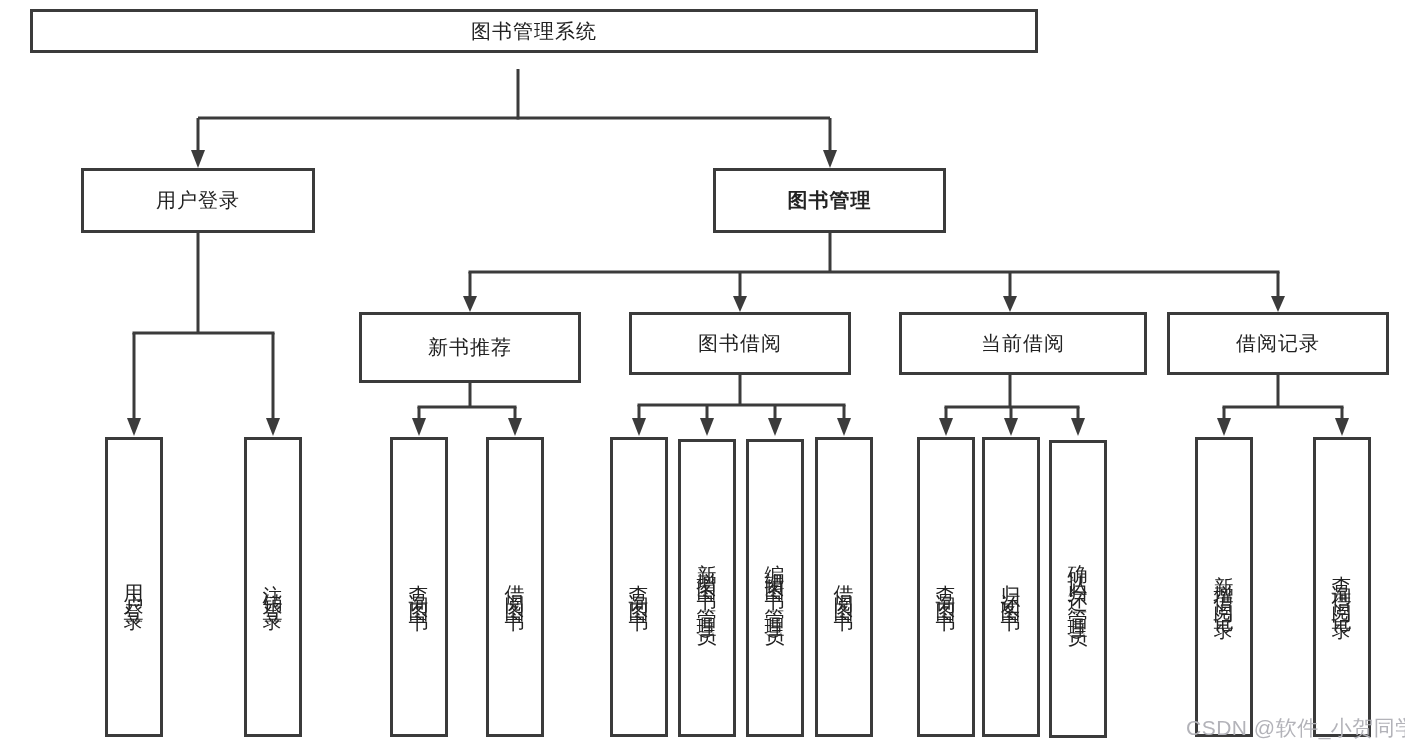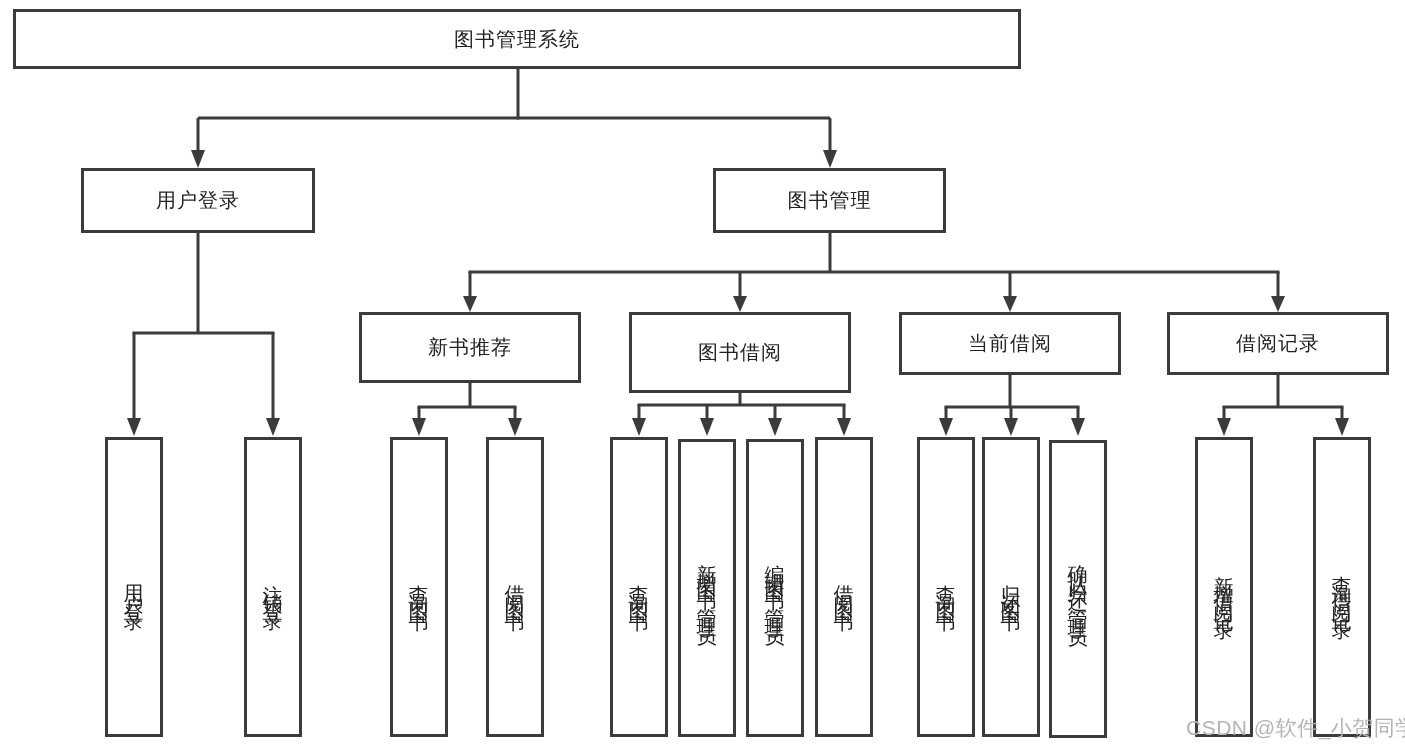"图书管理系统" div.node { height: 60px -> 44px; left: 13px -> 30px }
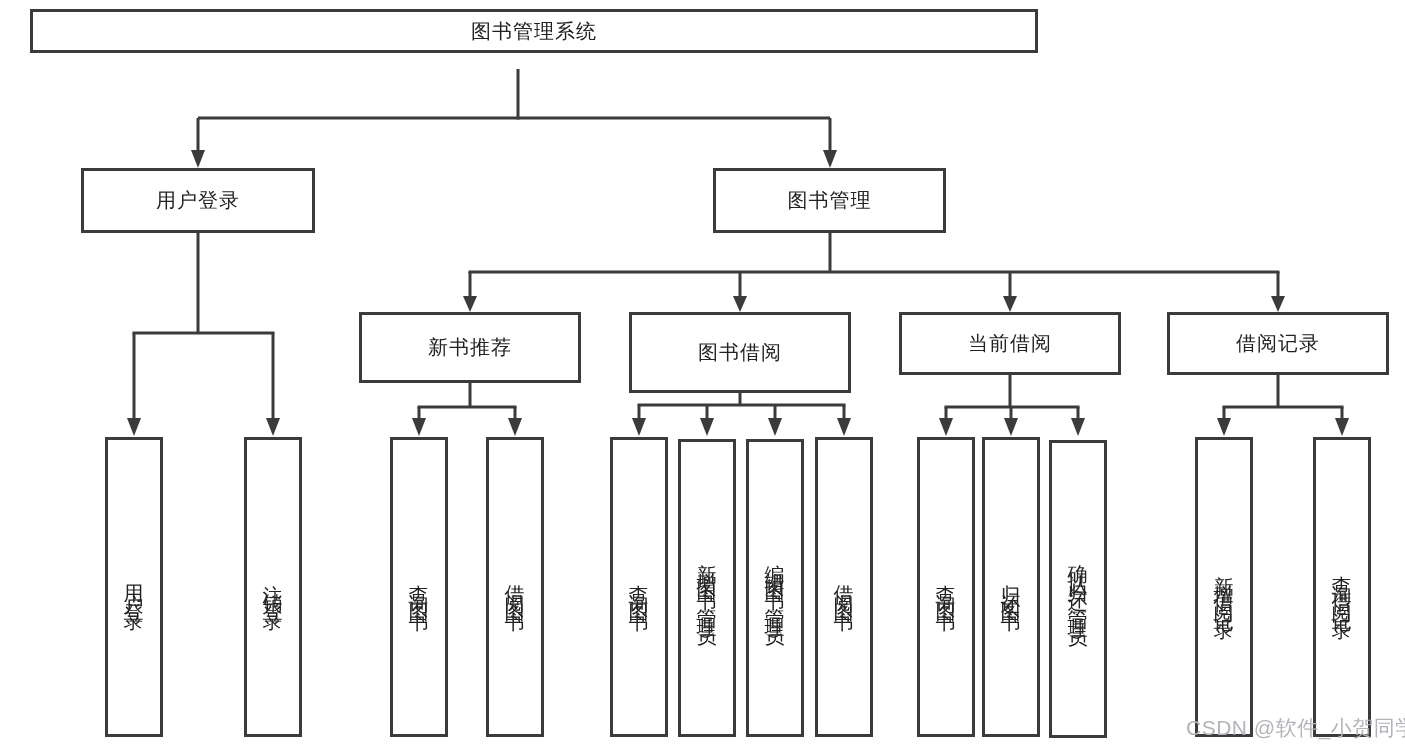"图书管理" div.node { font-weight: none -> bold }
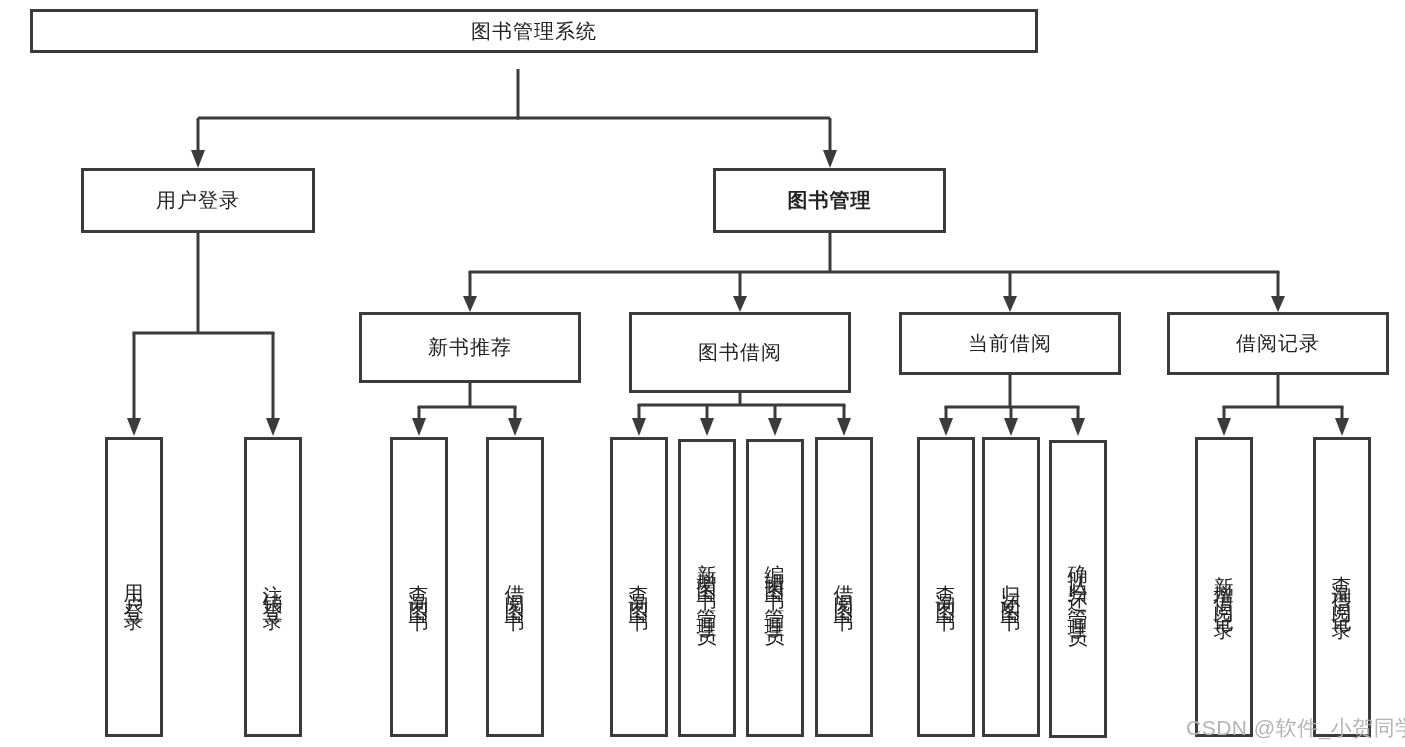"图书借阅" div.node { height: 81px -> 63px }
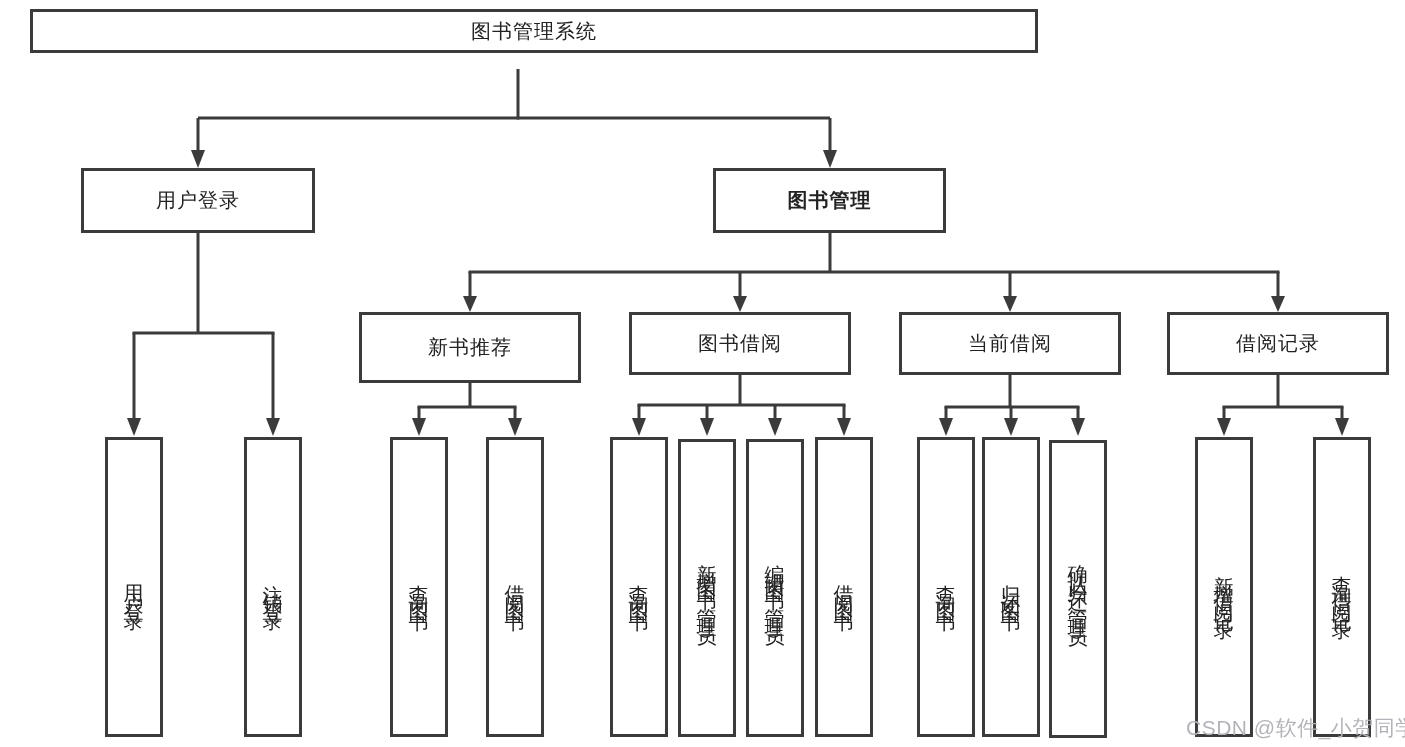"当前借阅" div.node { width: 222px -> 248px }
